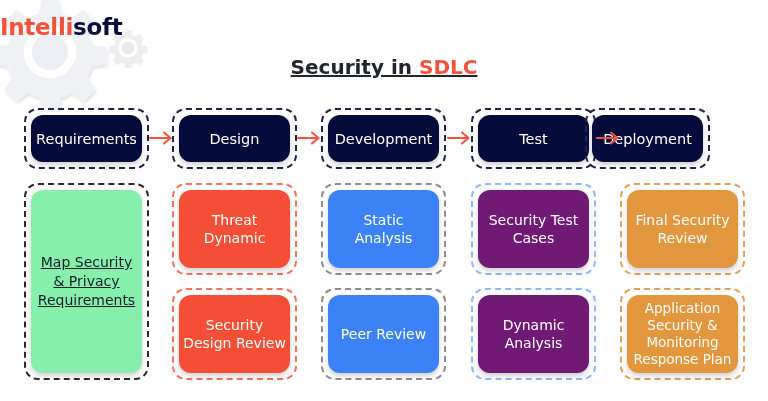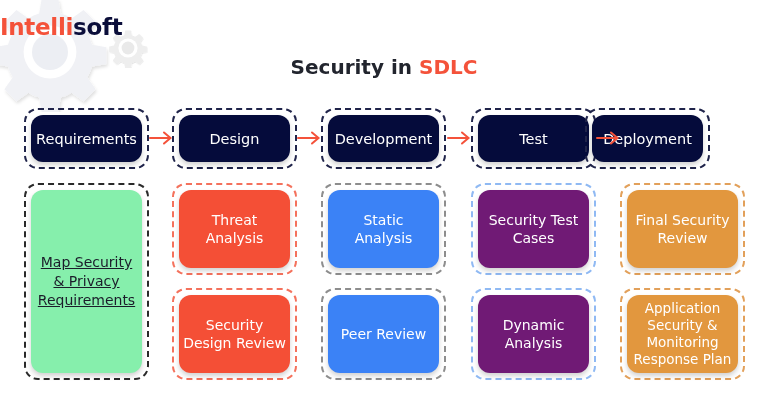"Security in SDLC" .title { text-decoration: none -> underline }
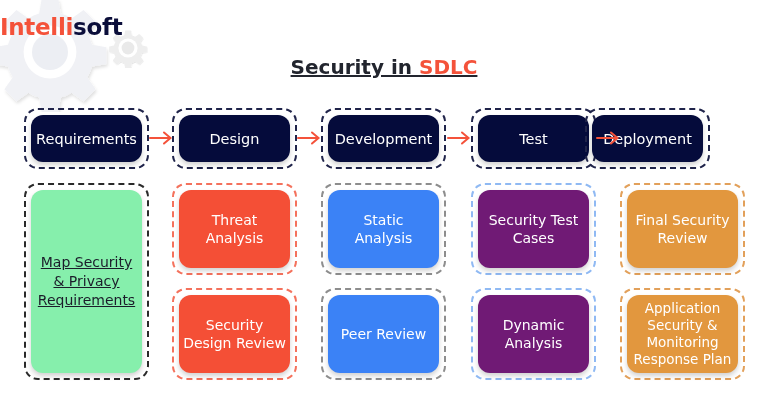"Threat" div.box { text: Analysis -> Dynamic }
